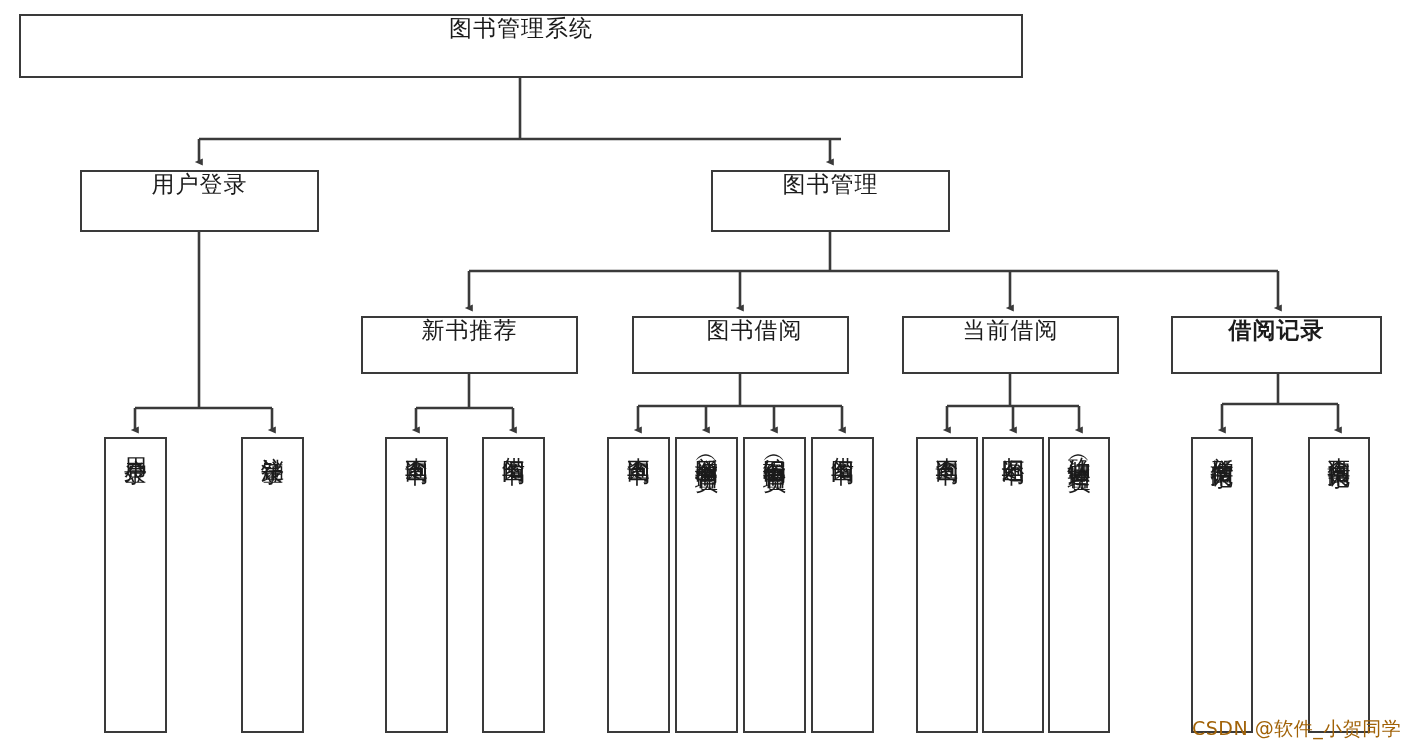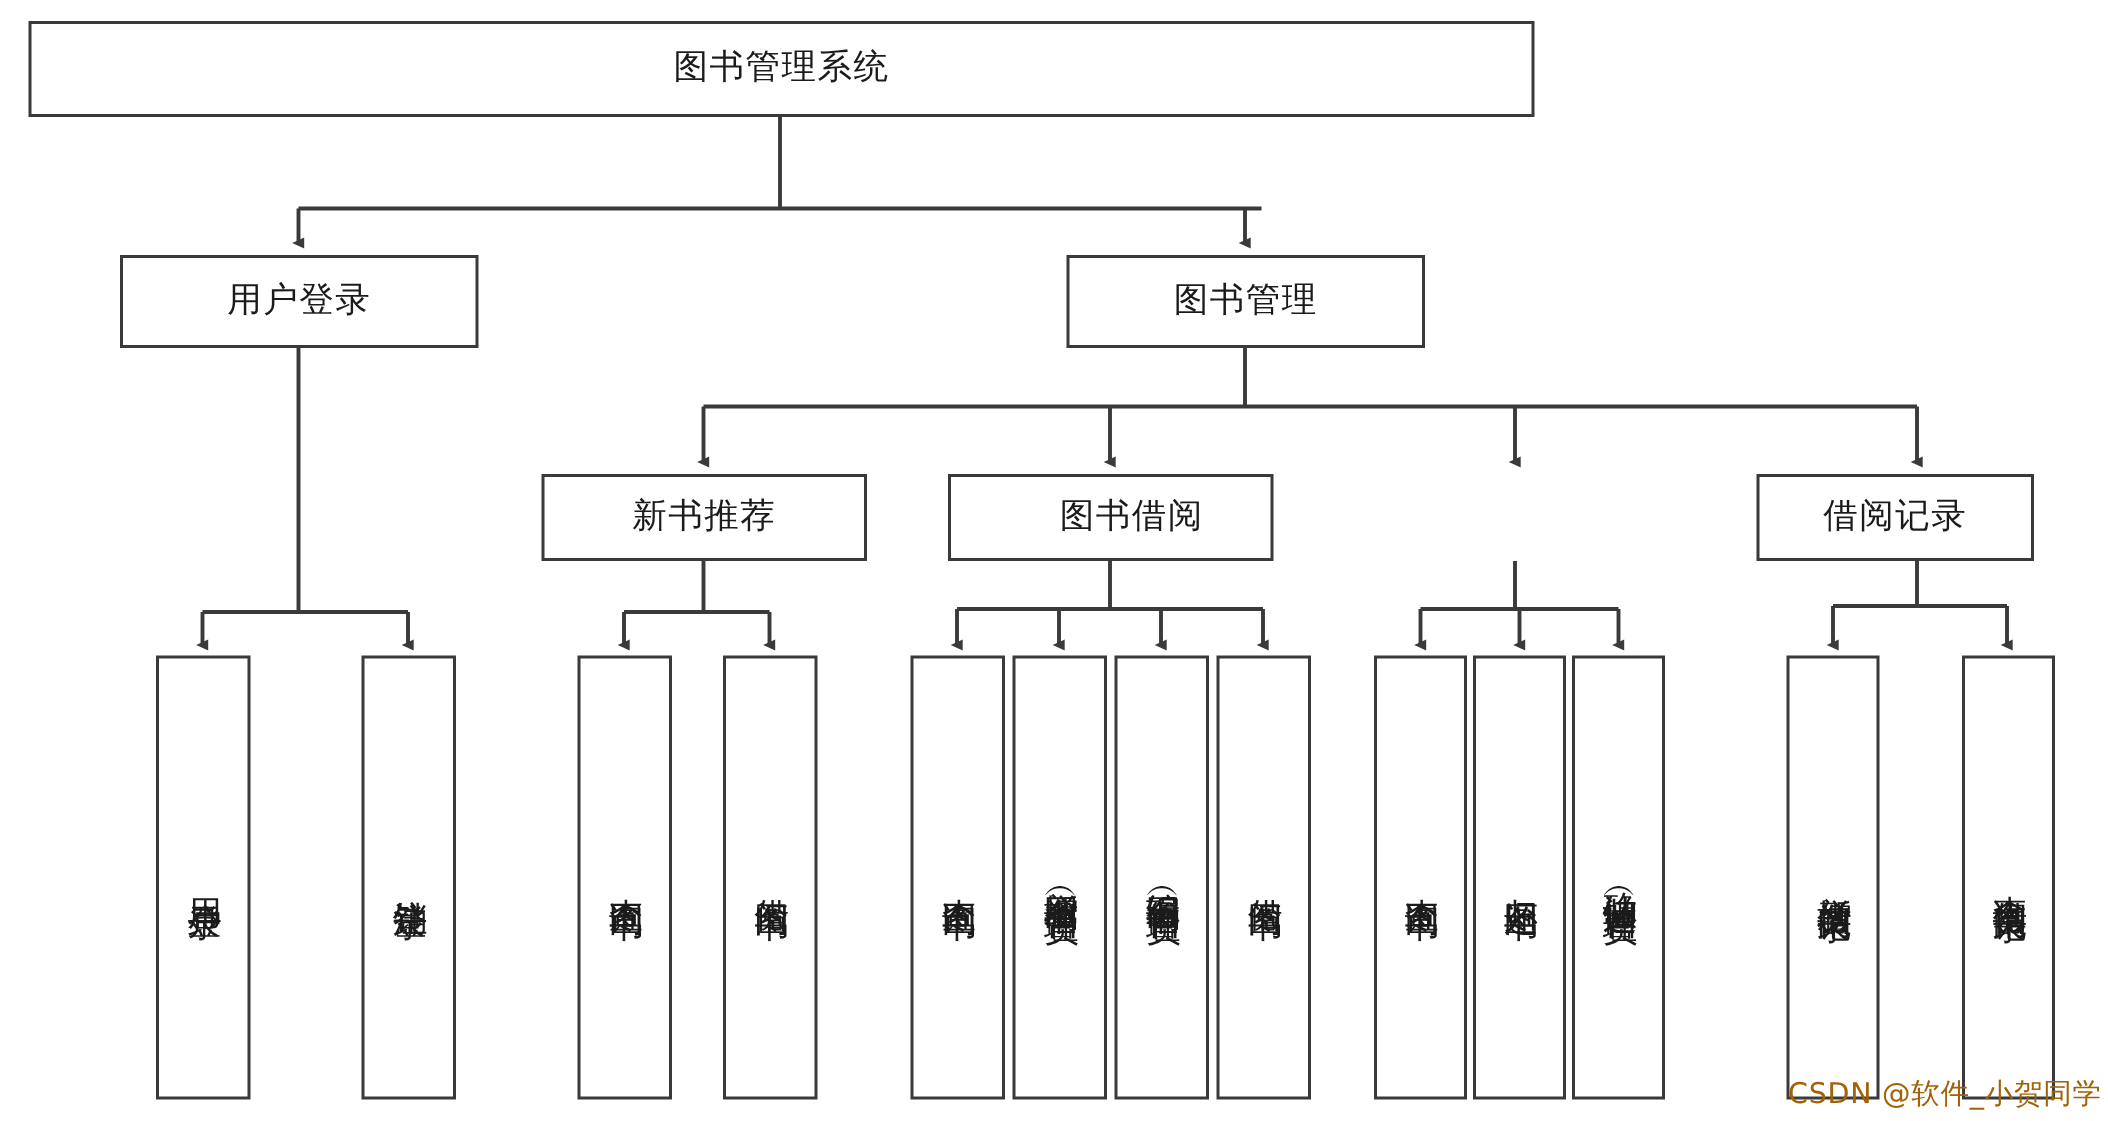"图书管理系统" .node { align-items: center -> flex-start }
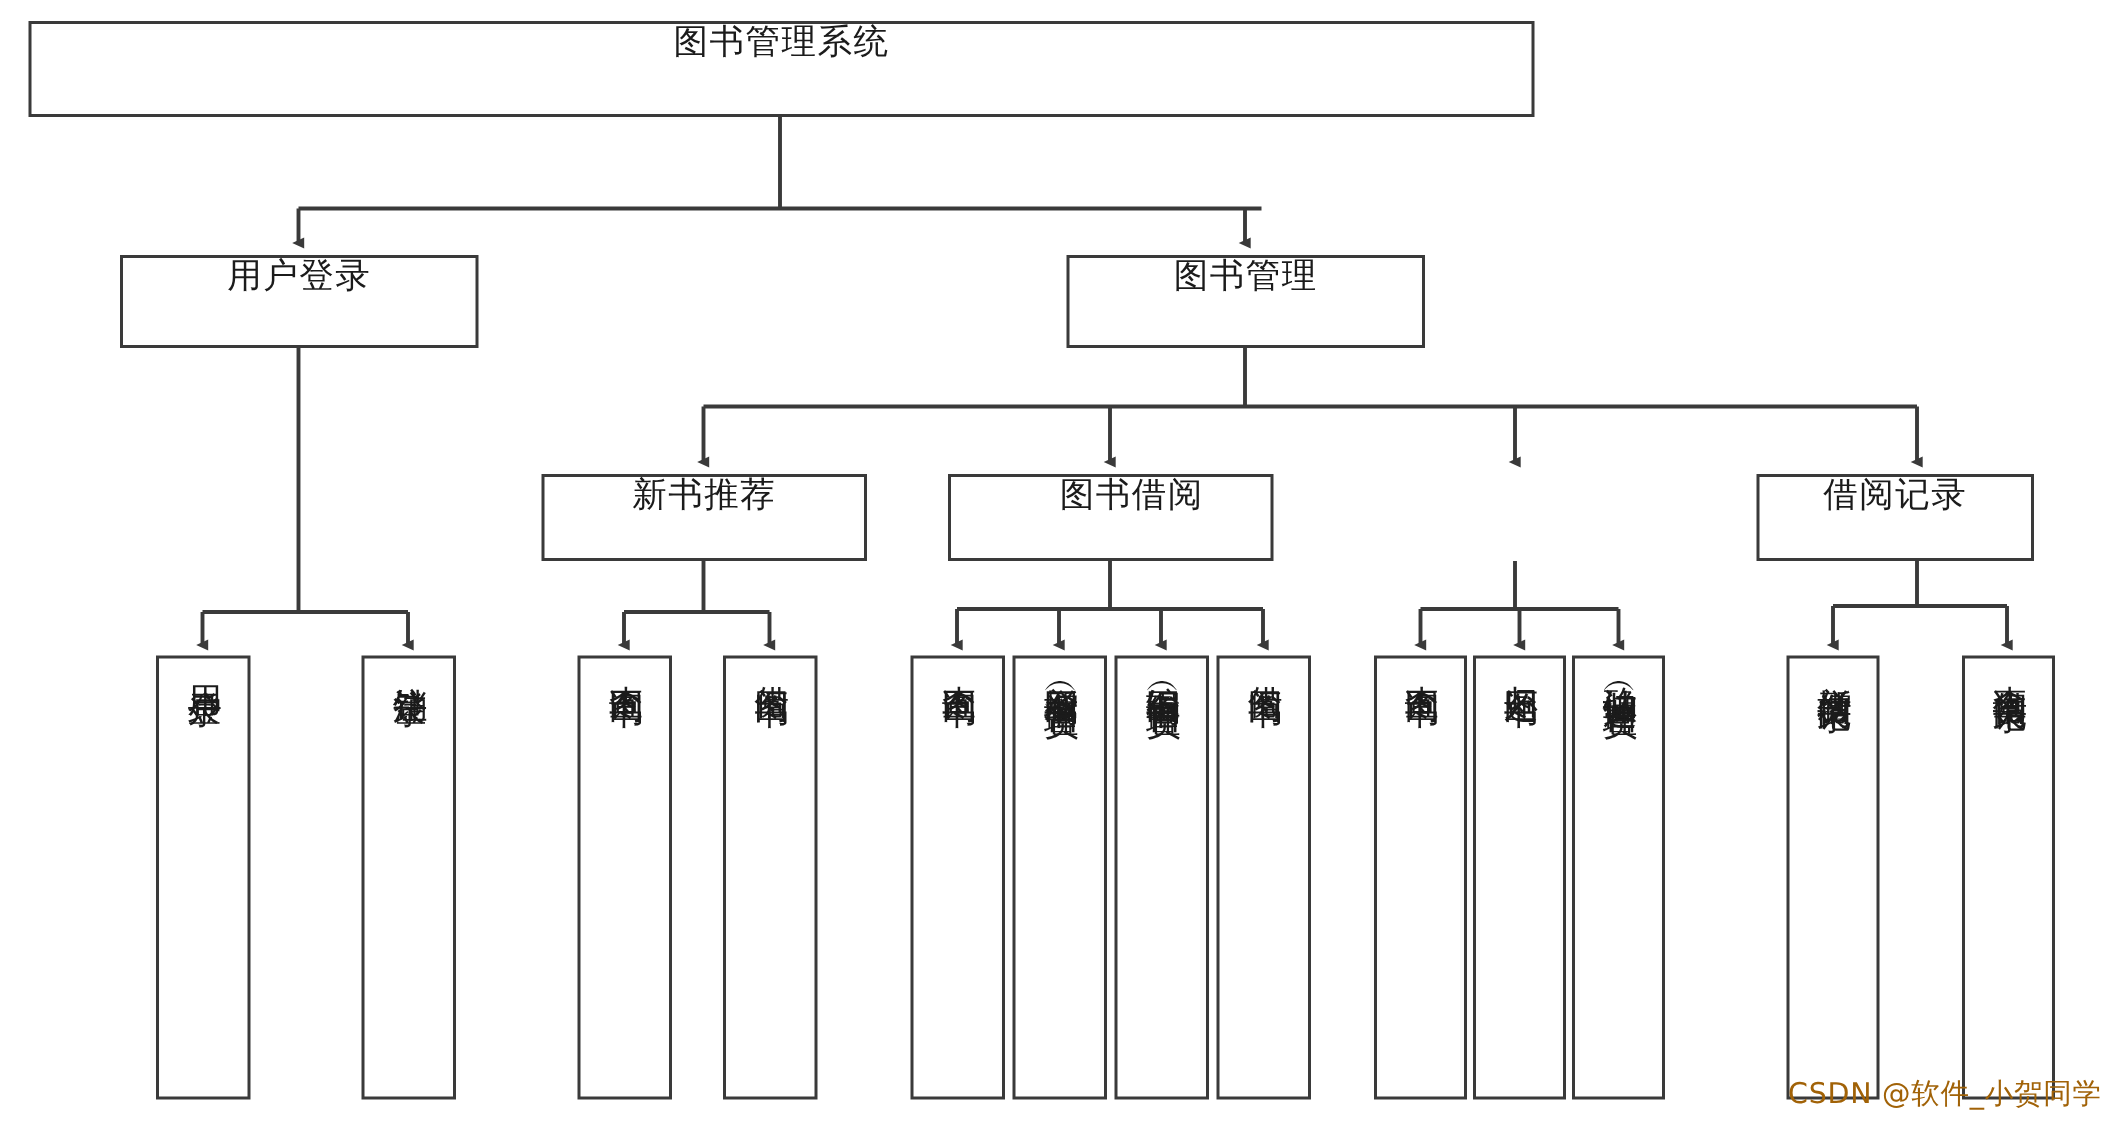"当前借阅" div.node { html: none -> <div> <span>当前借阅</span> </div> }
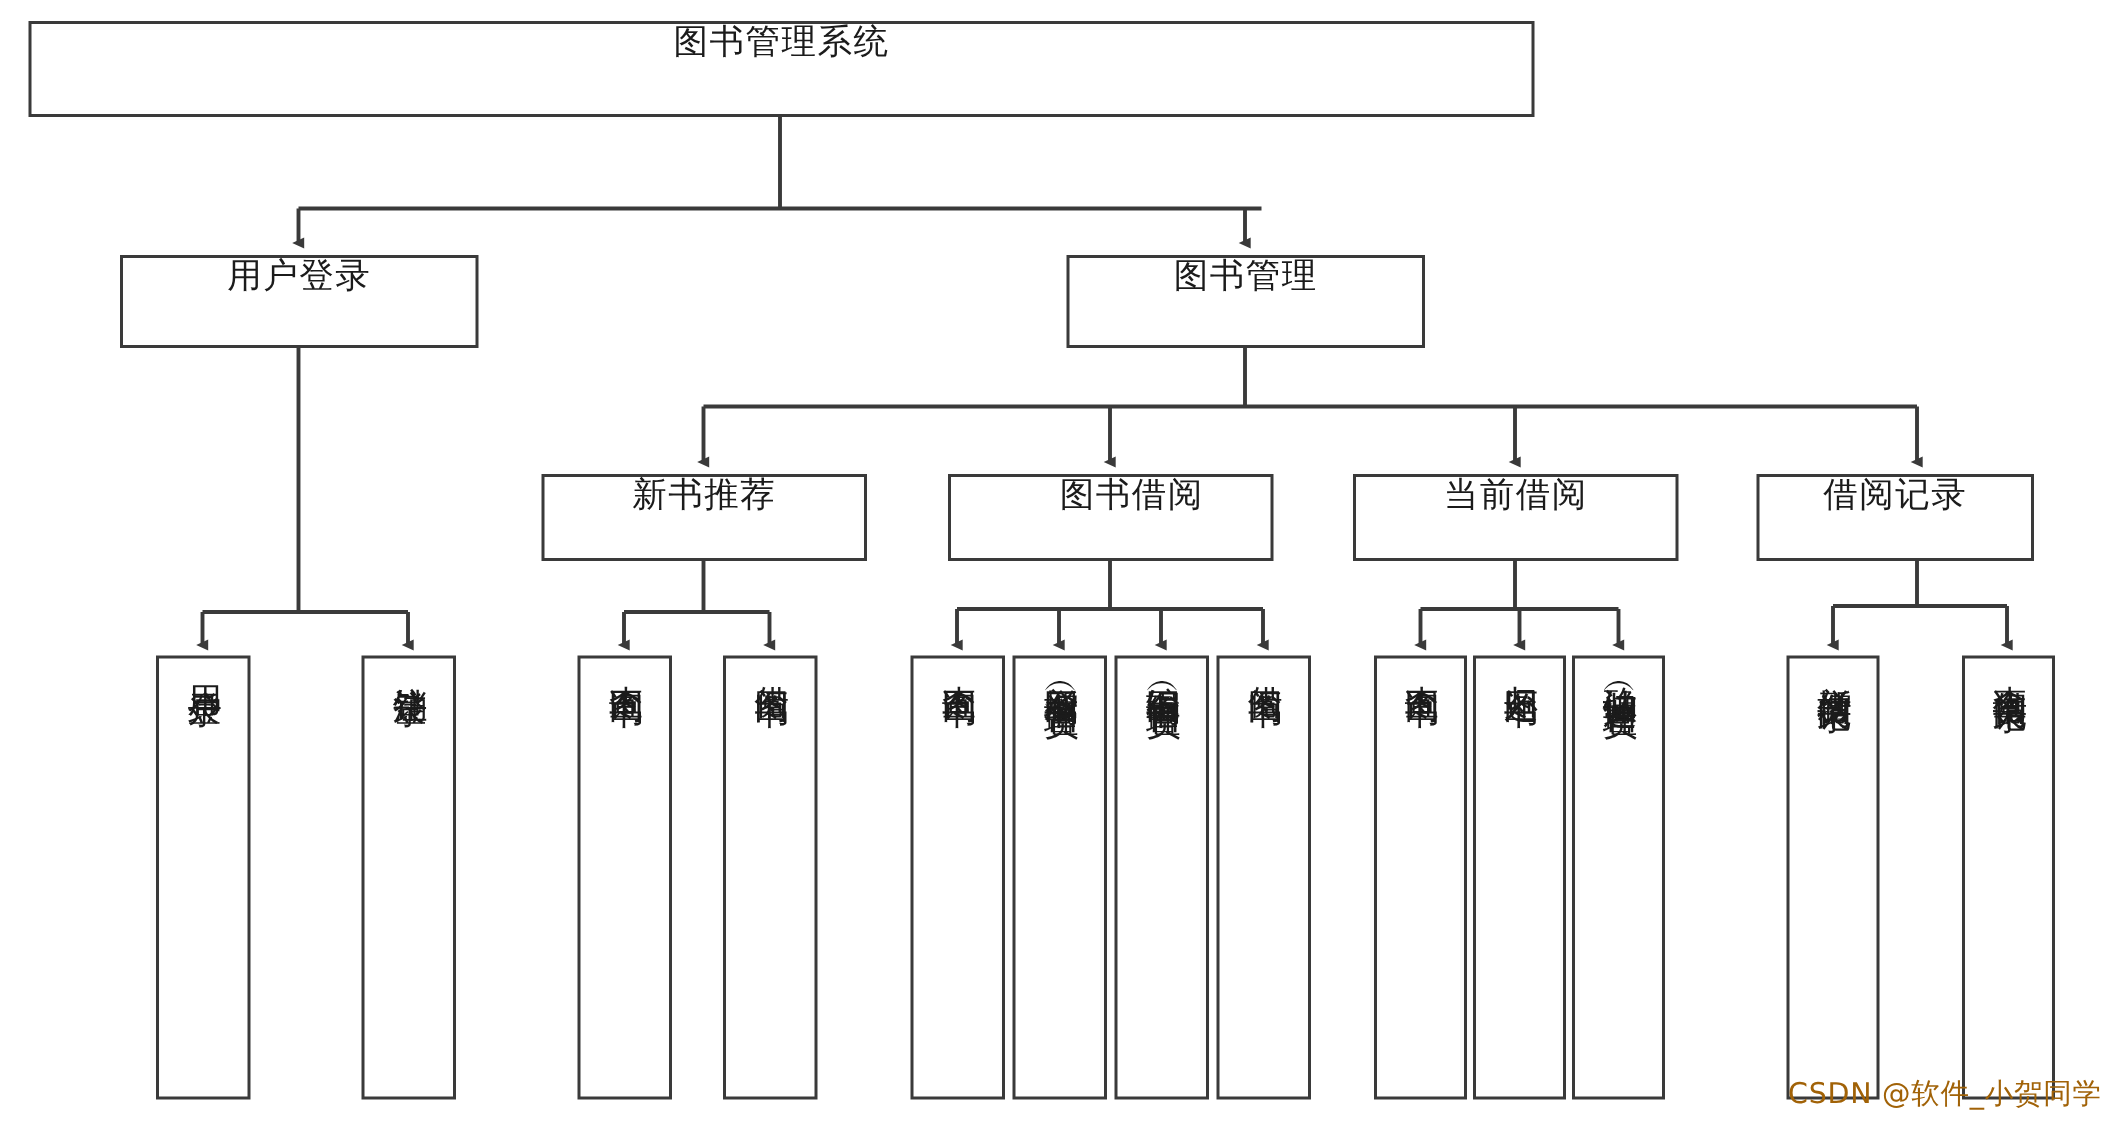"借阅记录" div.node { font-weight: none -> bold; width: 185px -> 211px }
